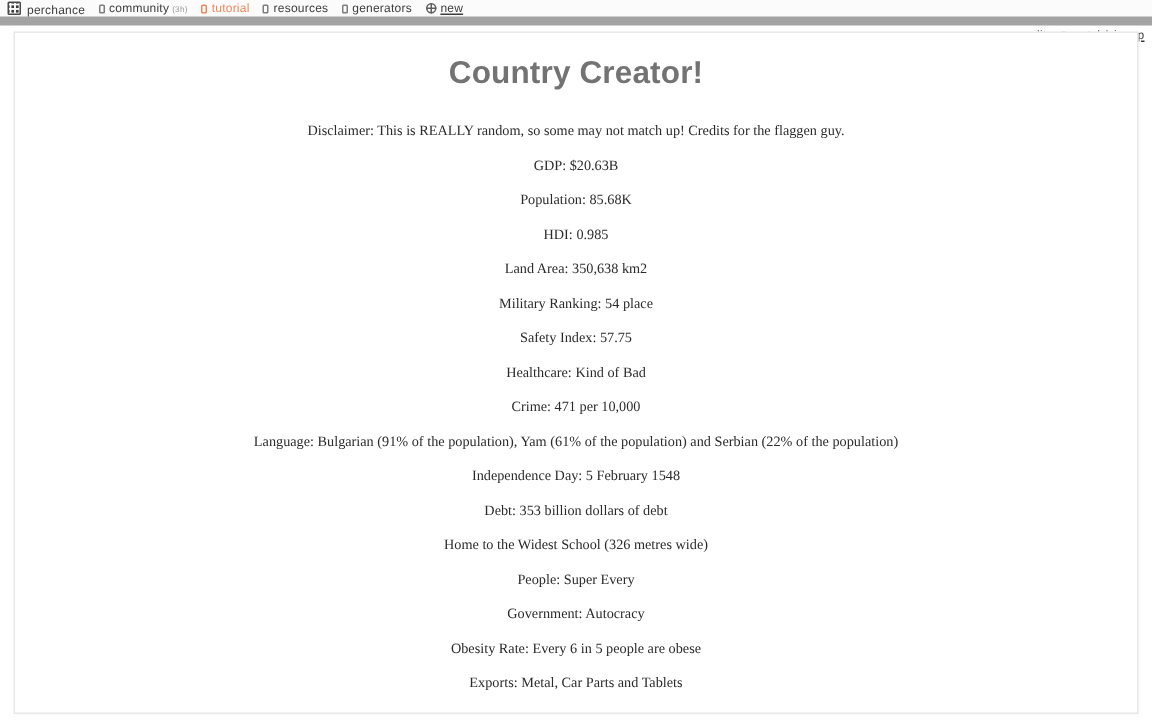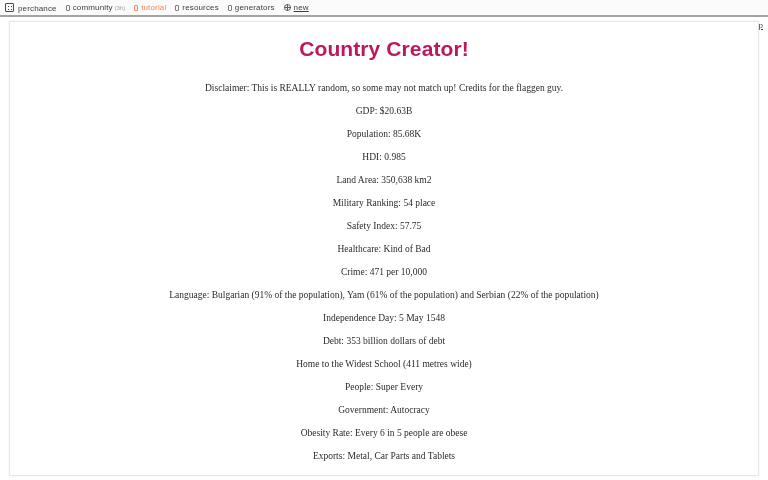"perchance" #topbar { border-bottom: 2px solid #a3a3a3 -> 6px solid #a3a3a3 }
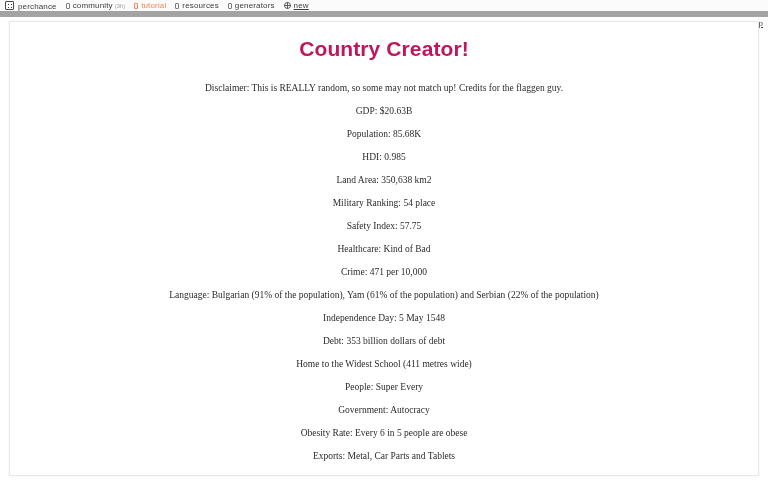"Country Creator!" #page-title { color: #be185d -> #737373 }
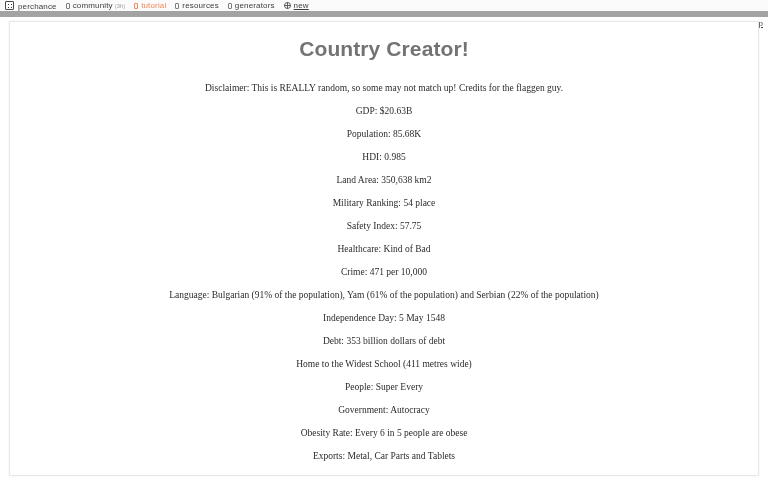"Independence Day: 5 May 1548" p.line { text: May -> February }
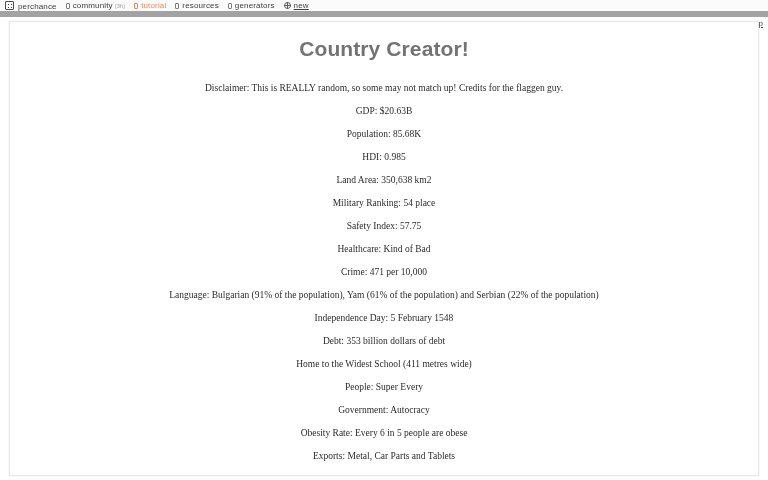"Home to the Widest School" p.line { text: 411 -> 326 }
